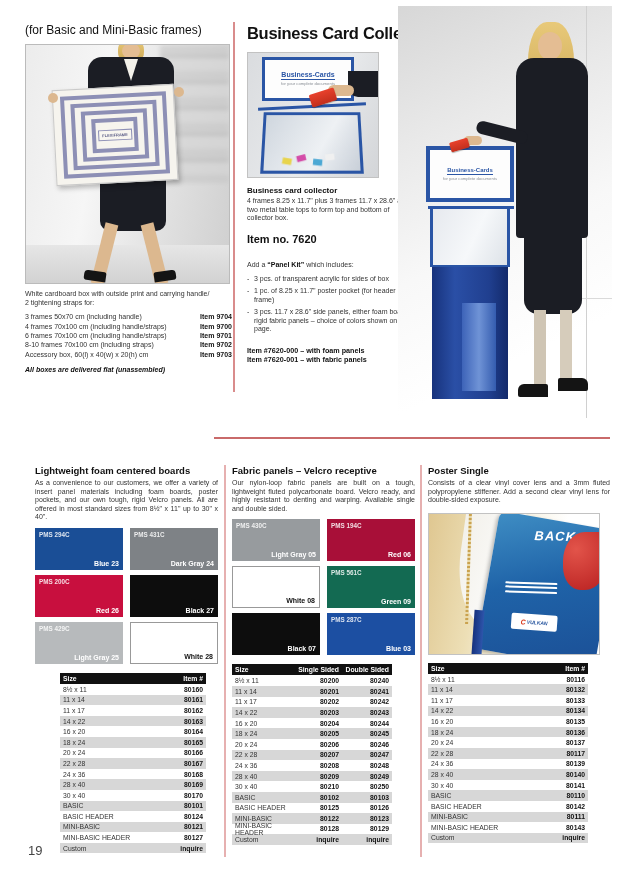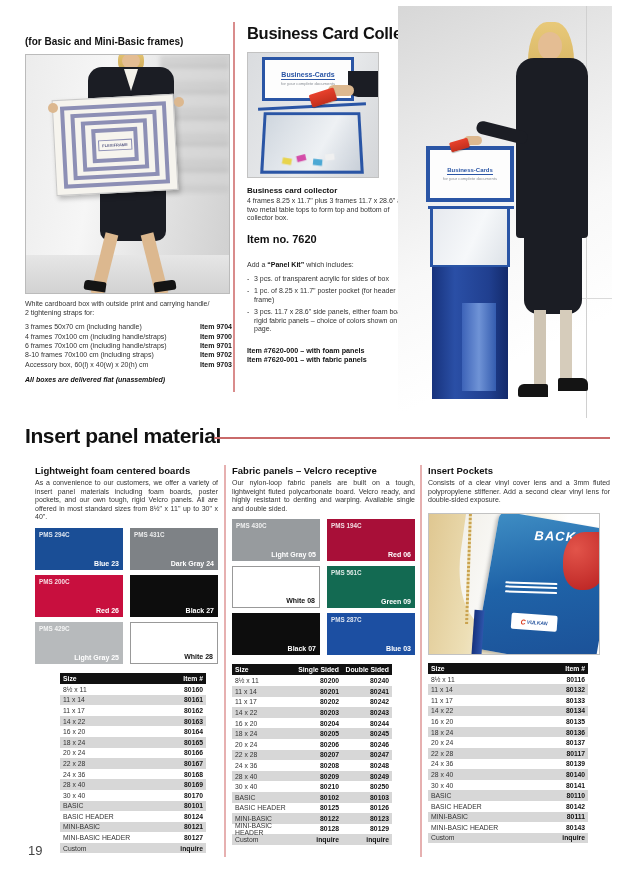"(for Basic and Mini-Basic frames)" .h-sub { font-size: 10px -> 12px; font-weight: bold -> normal; margin-top: 14px -> 1px }
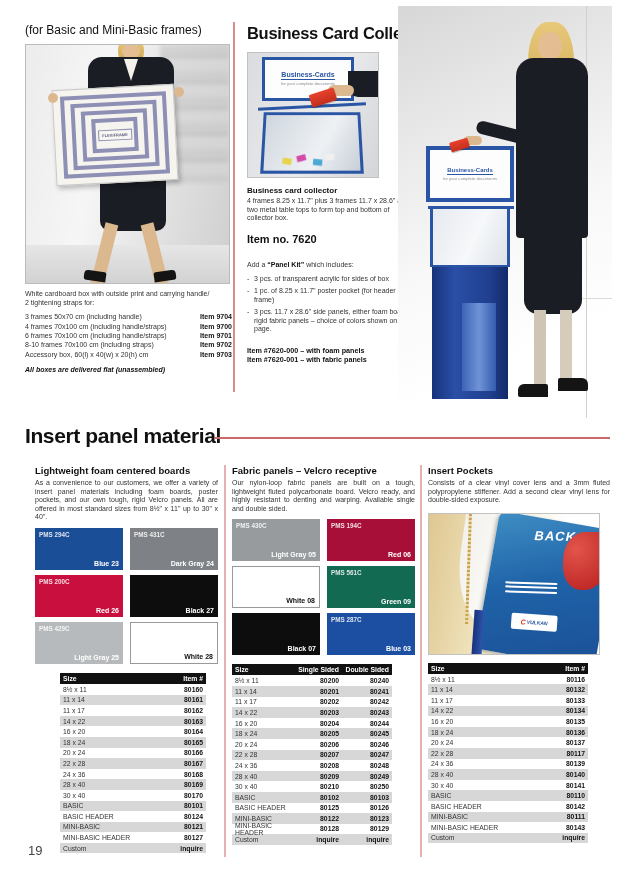"Insert panel material" div.abs { html: <div>Insert panel material</div> -> none }
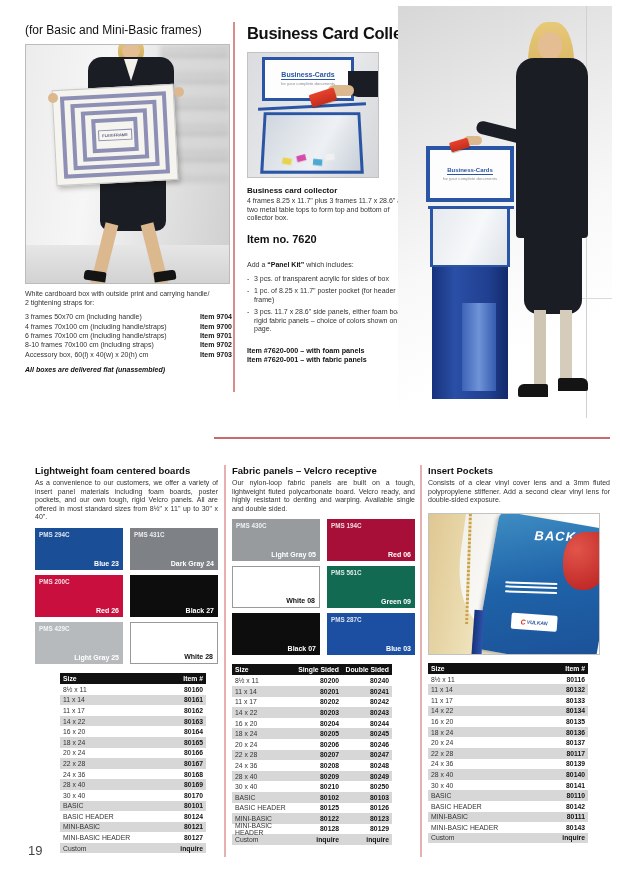"Insert Pockets" div.h-col { text: Insert Pockets -> Poster Single }
